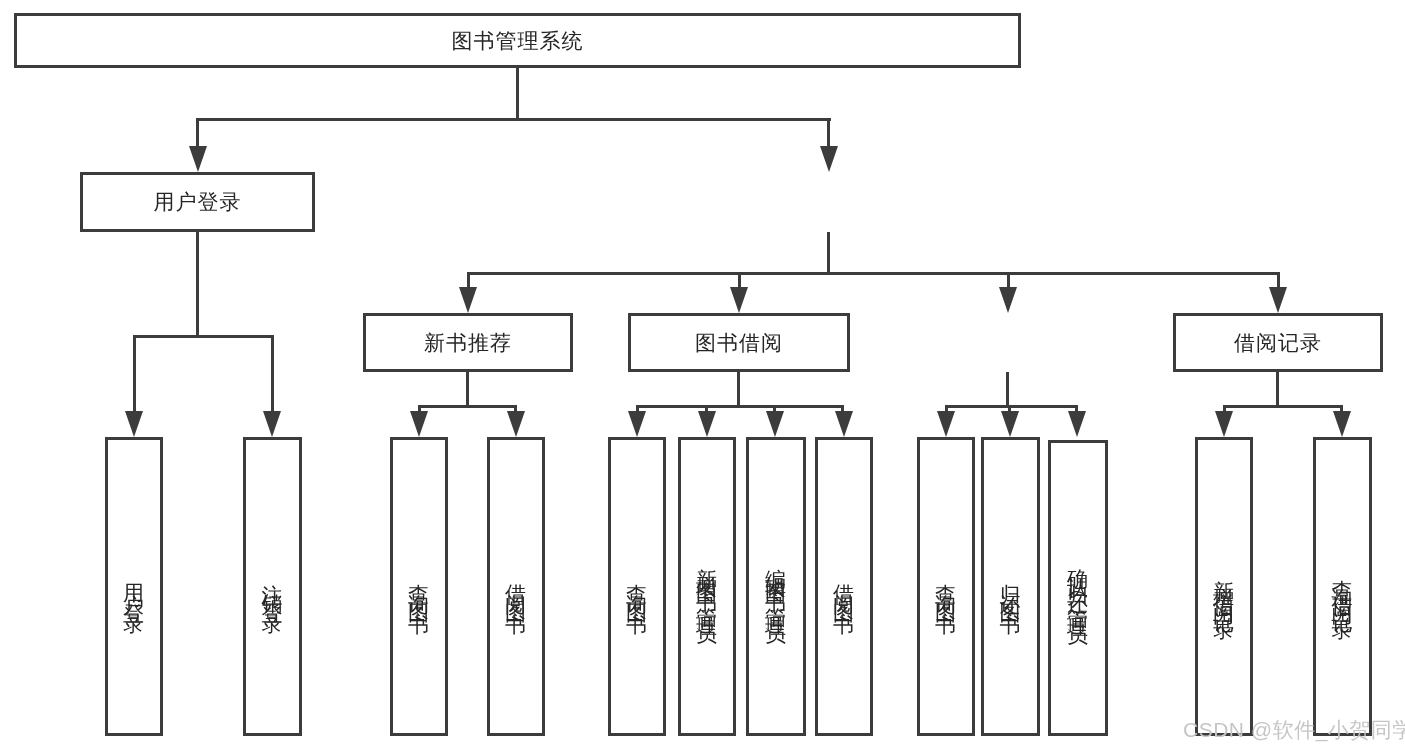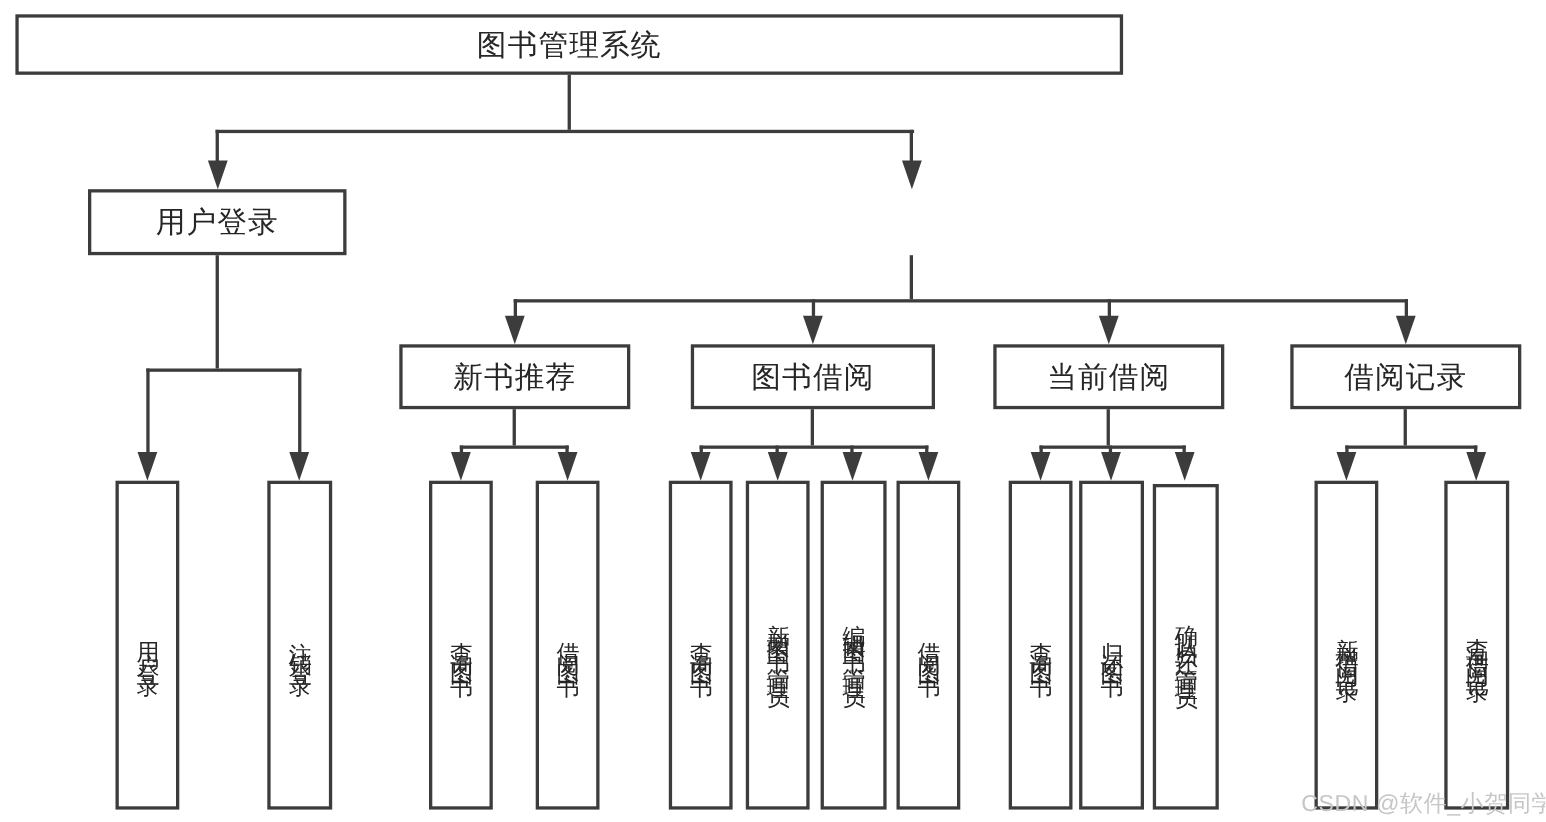"图书管理系统" .hlabel { font-size: 27px -> 21px }
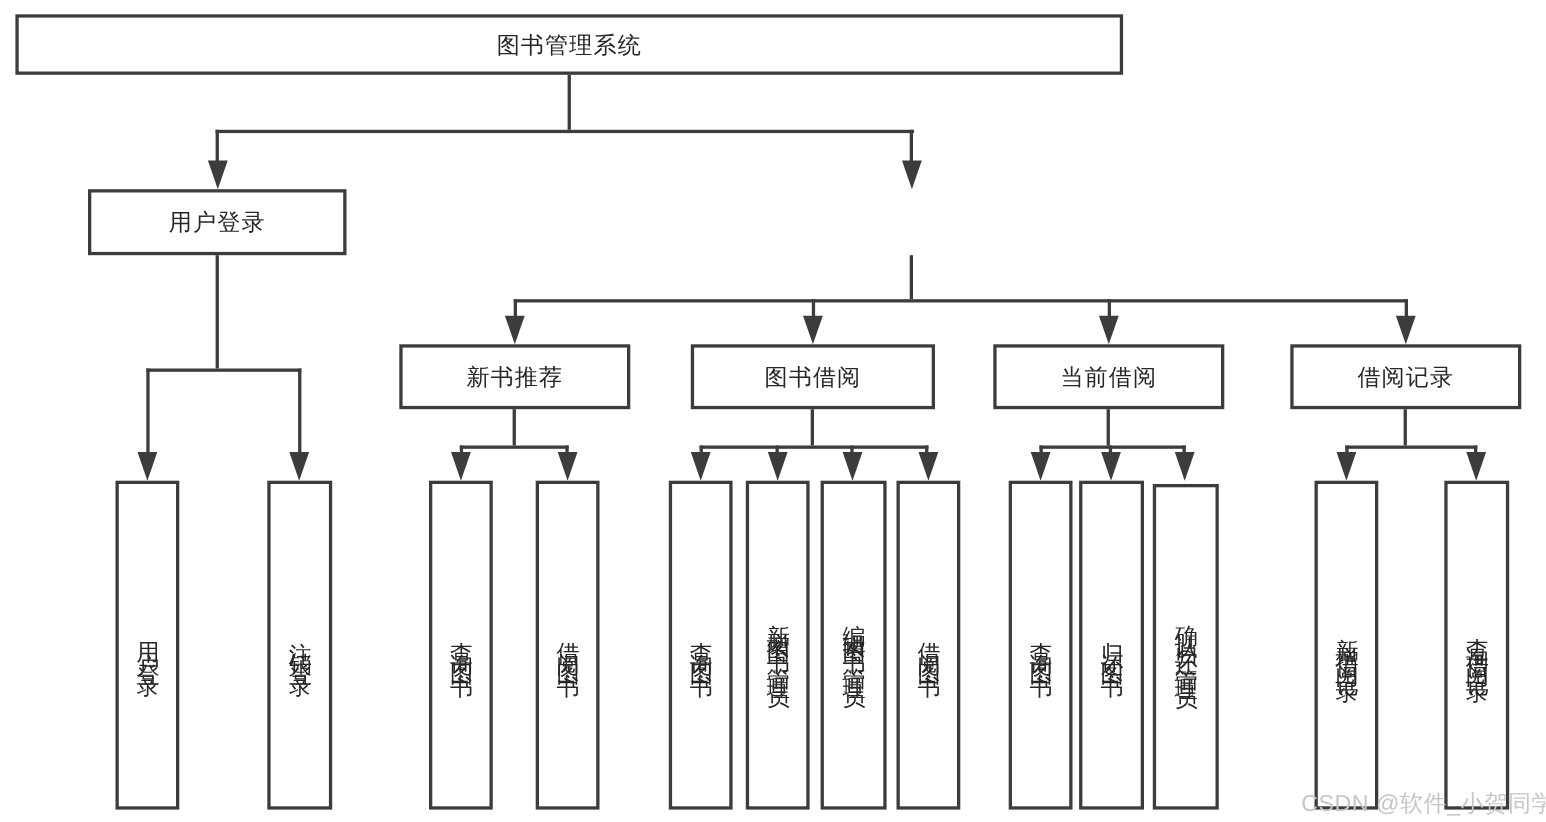"当前借阅" div.box { html: <div> <span>当前借阅</span> </div> -> none }
